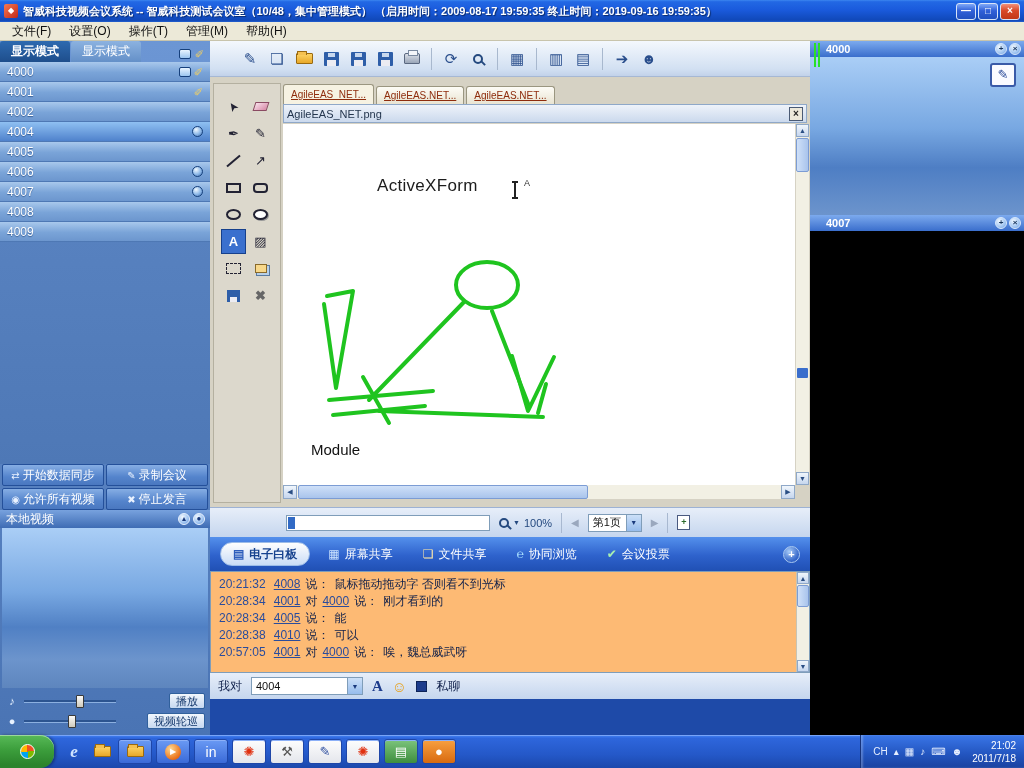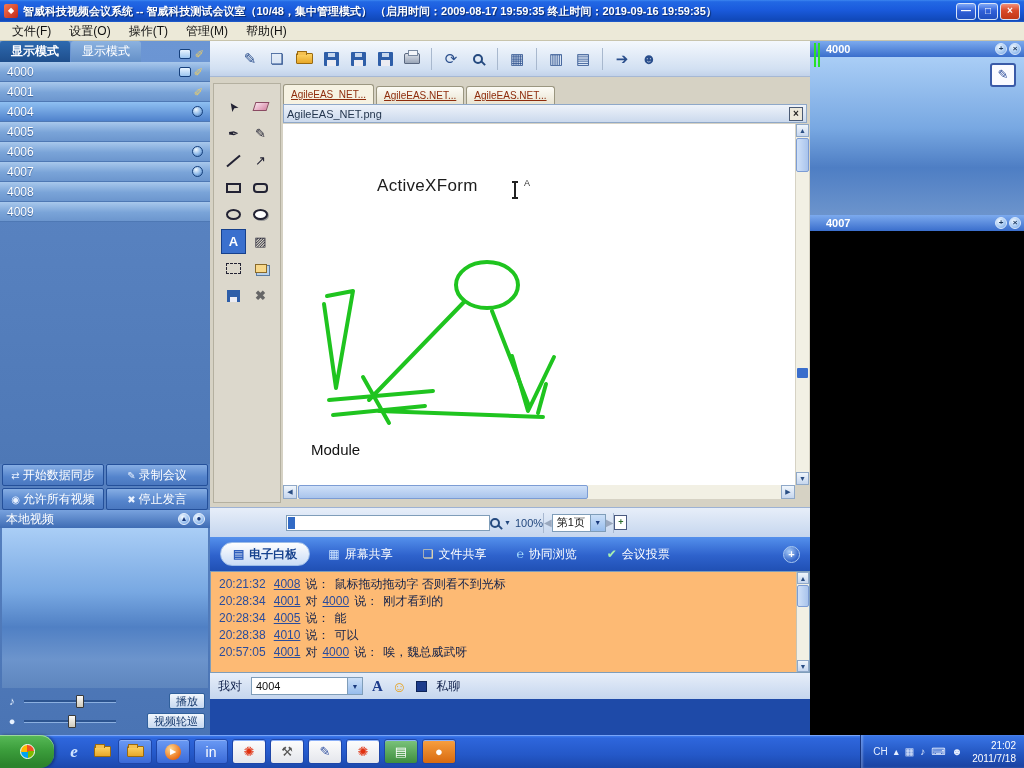"4002" div.user-row { html: none -> <div> <span>4002</span> </div> }
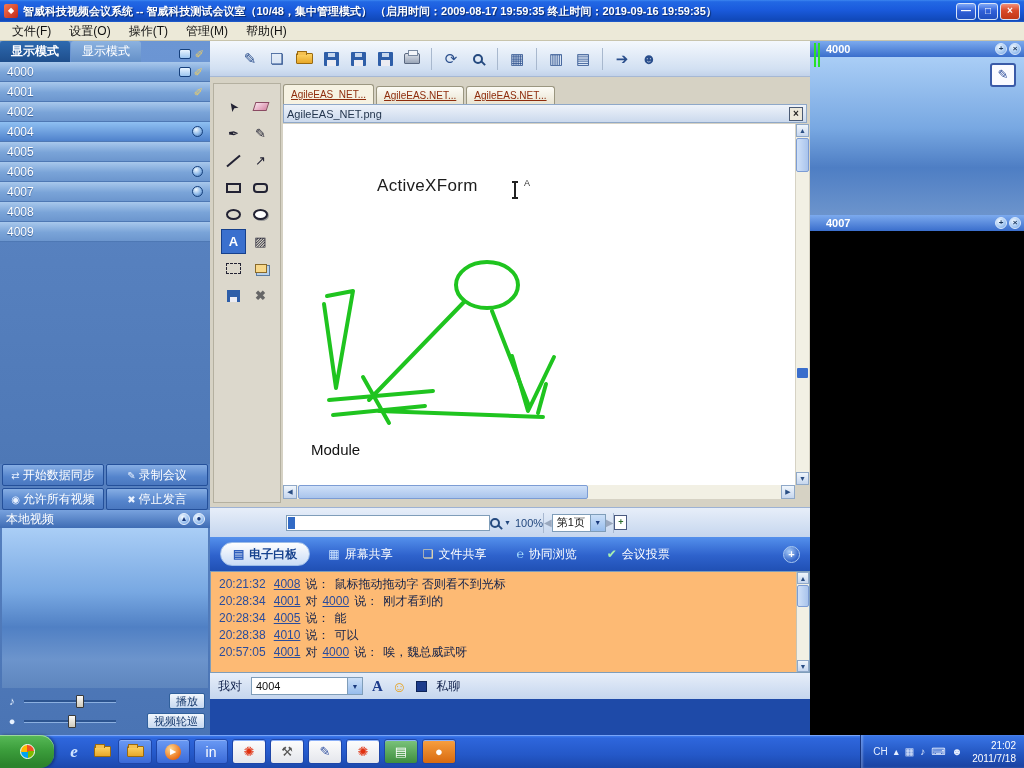"100%" .status-bar { gap: none -> 9px }
